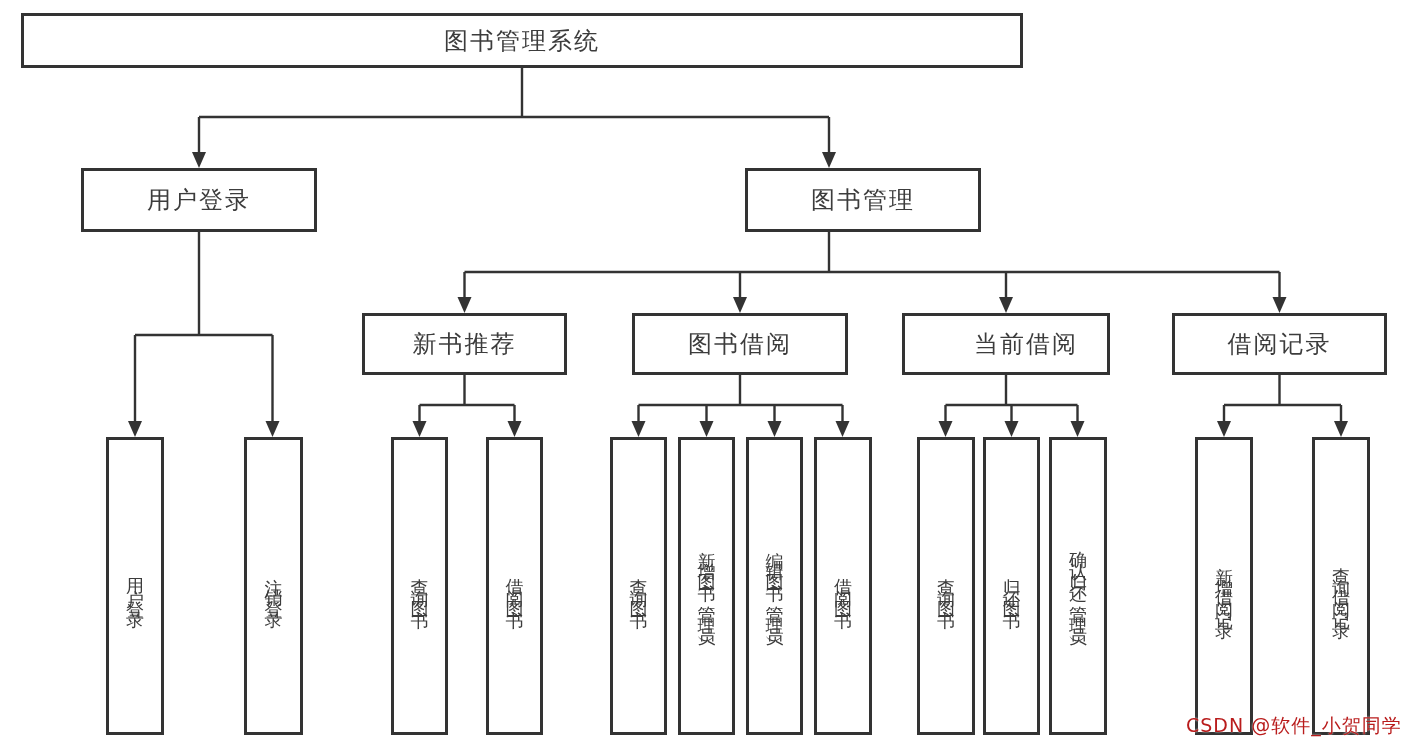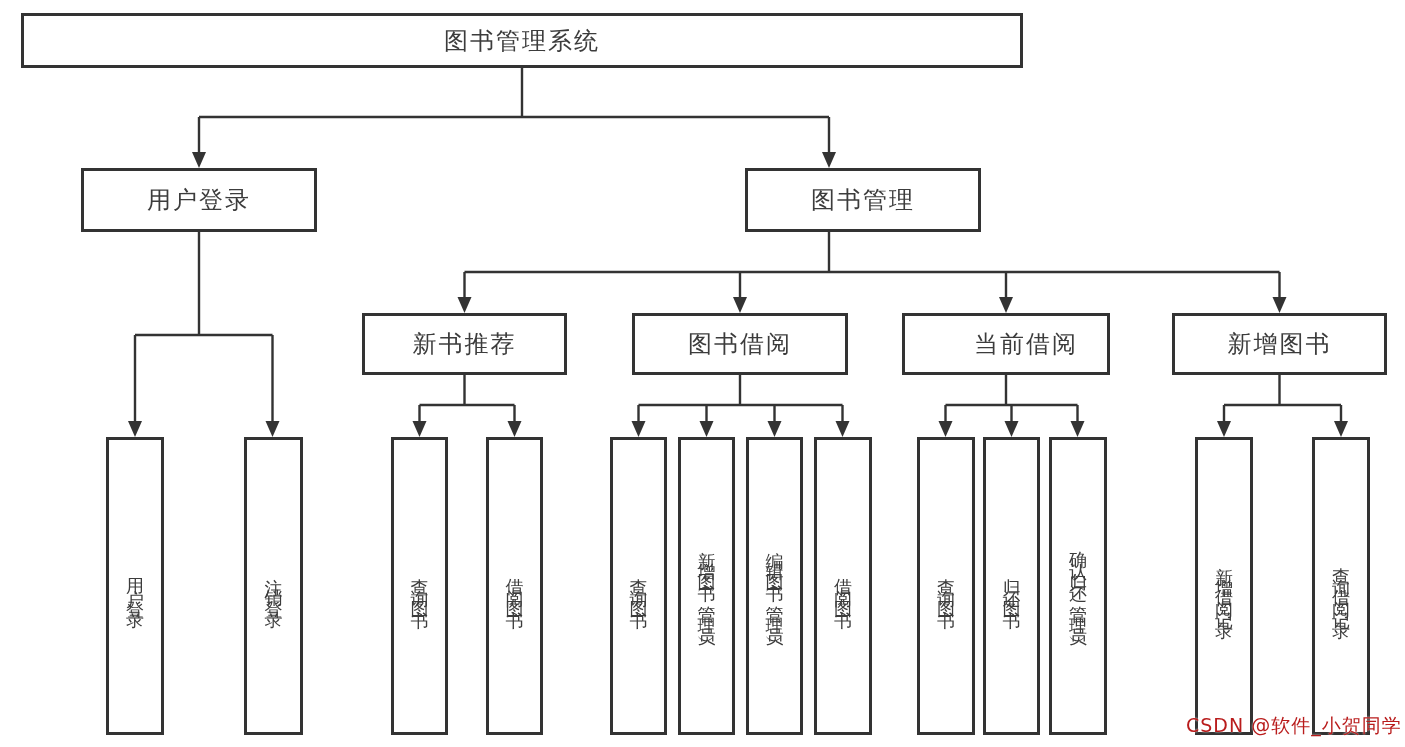"新增图书" div.node { text: 新增图书 -> 借阅记录 }
